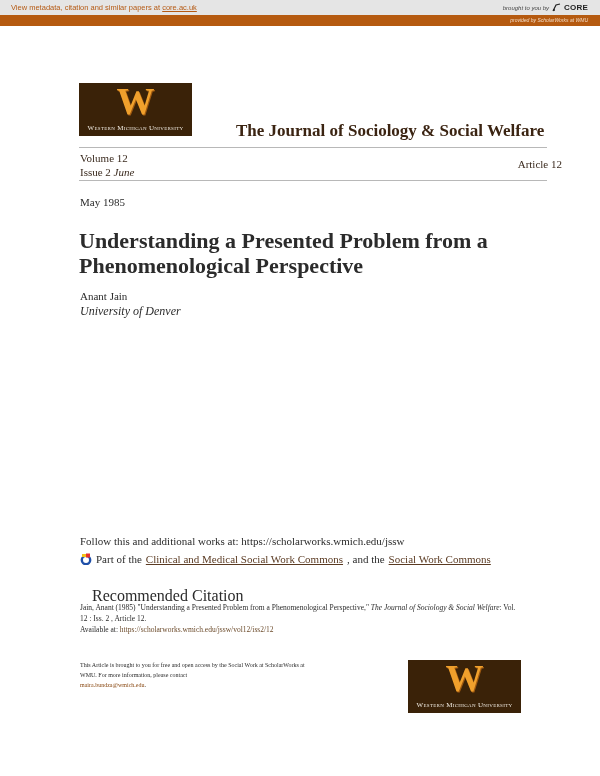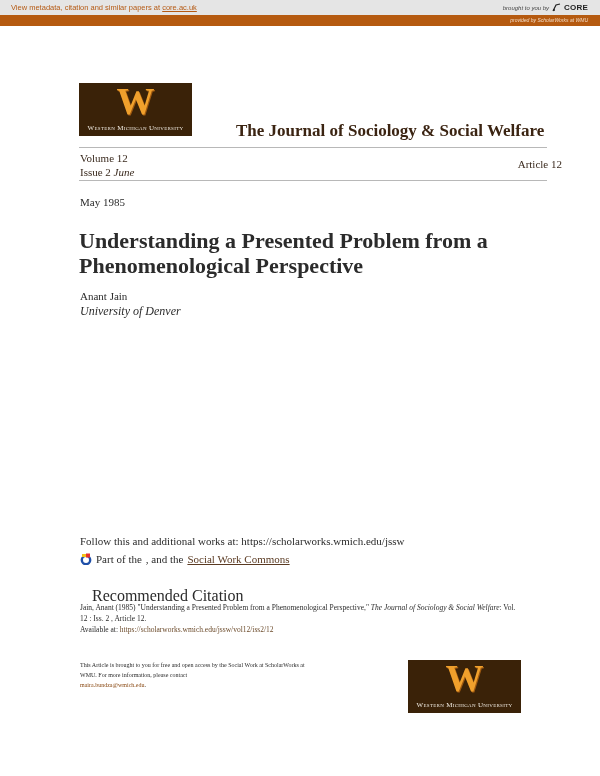"Clinical and Medical Social Work" a { html: none -> <a>Clinical and Medical Social Work Commons</a> }
